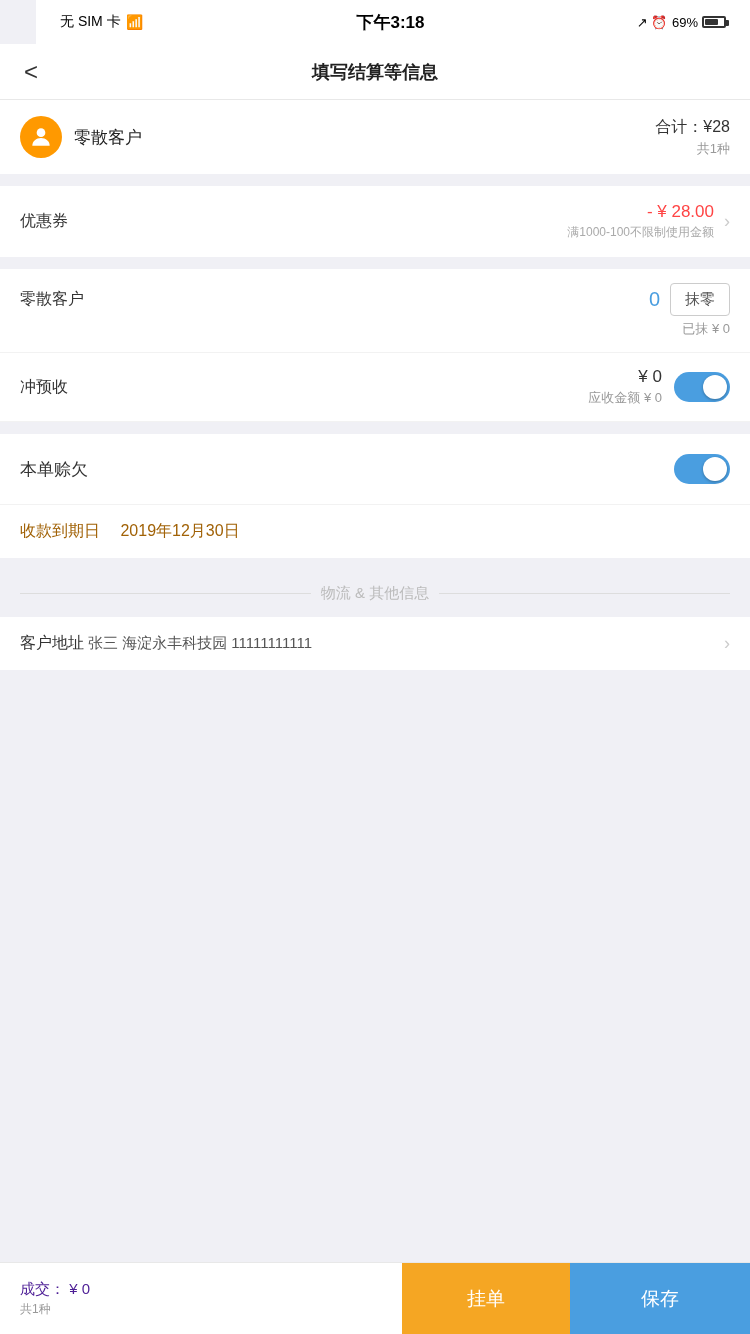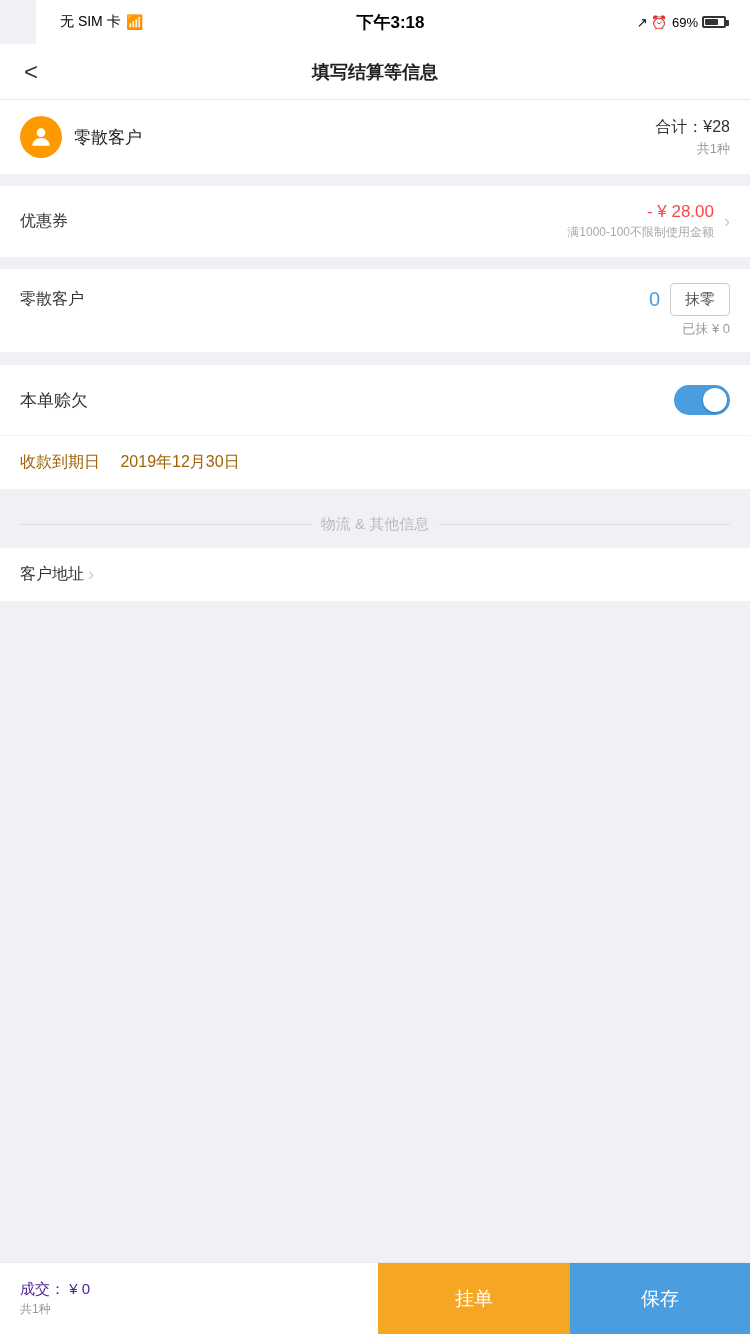"冲预收" div.prepaid-row { html: none -> <div> <span>冲预收</span> <div> <div> <div>¥ 0</div> <div>应收金额 ¥ 0</div> </div> <div> <div></div> </div> </div> </div> }
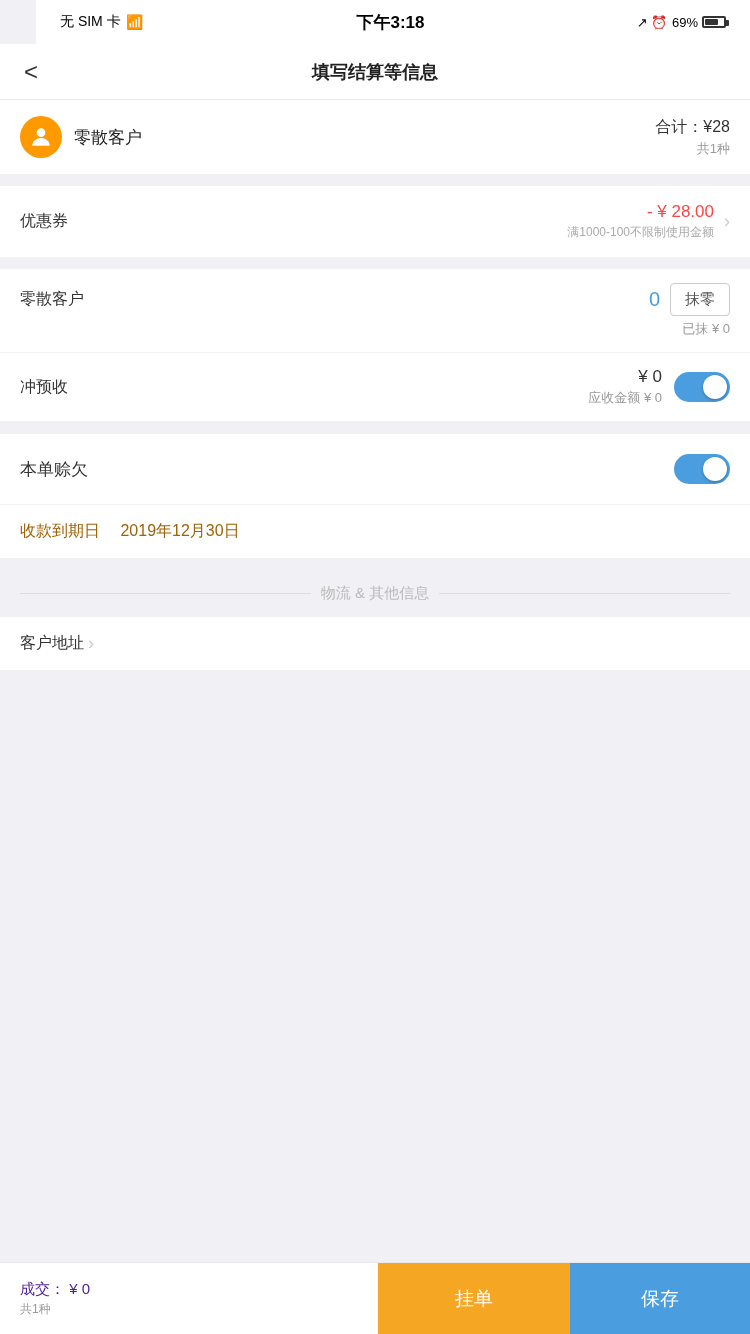"张三 海淀永丰科技园 11111111111" span.address-value { html: none -> <span>张三 海淀永丰科技园 11111111111</span> }
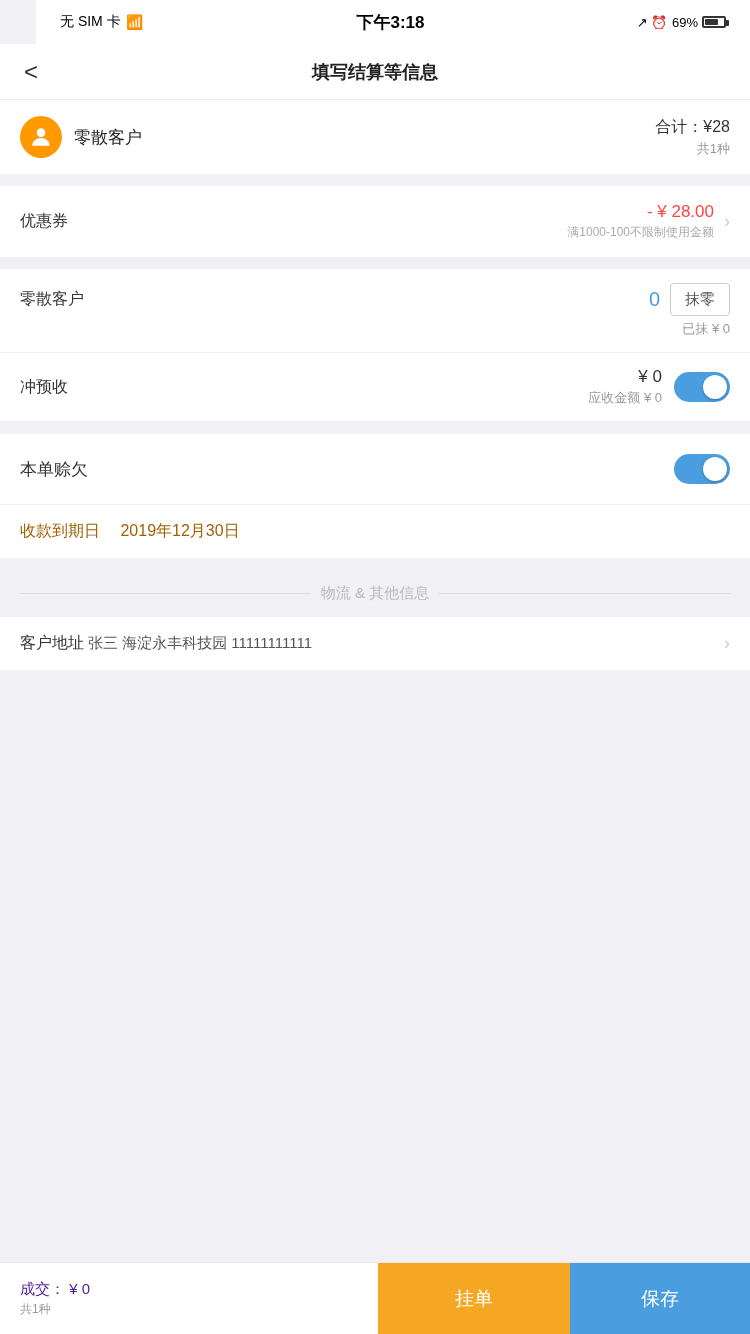"挂单" .bottom-btn-hold { width: 192px -> 168px }
